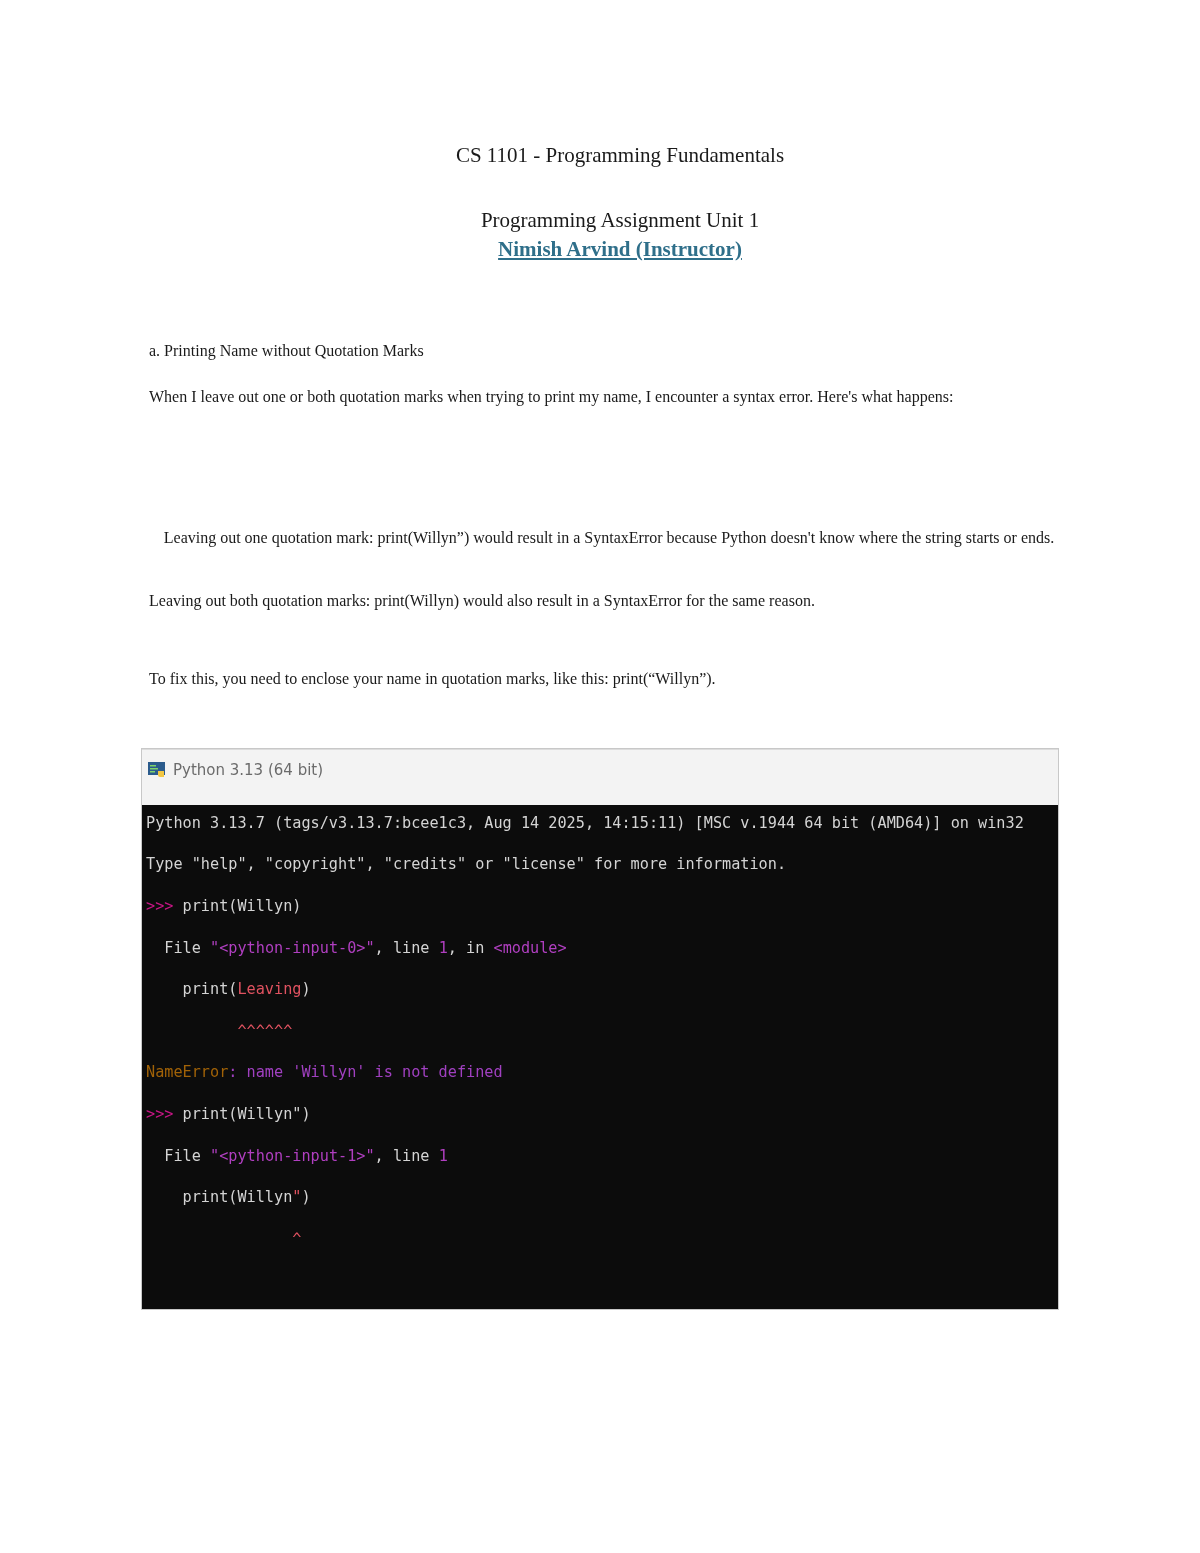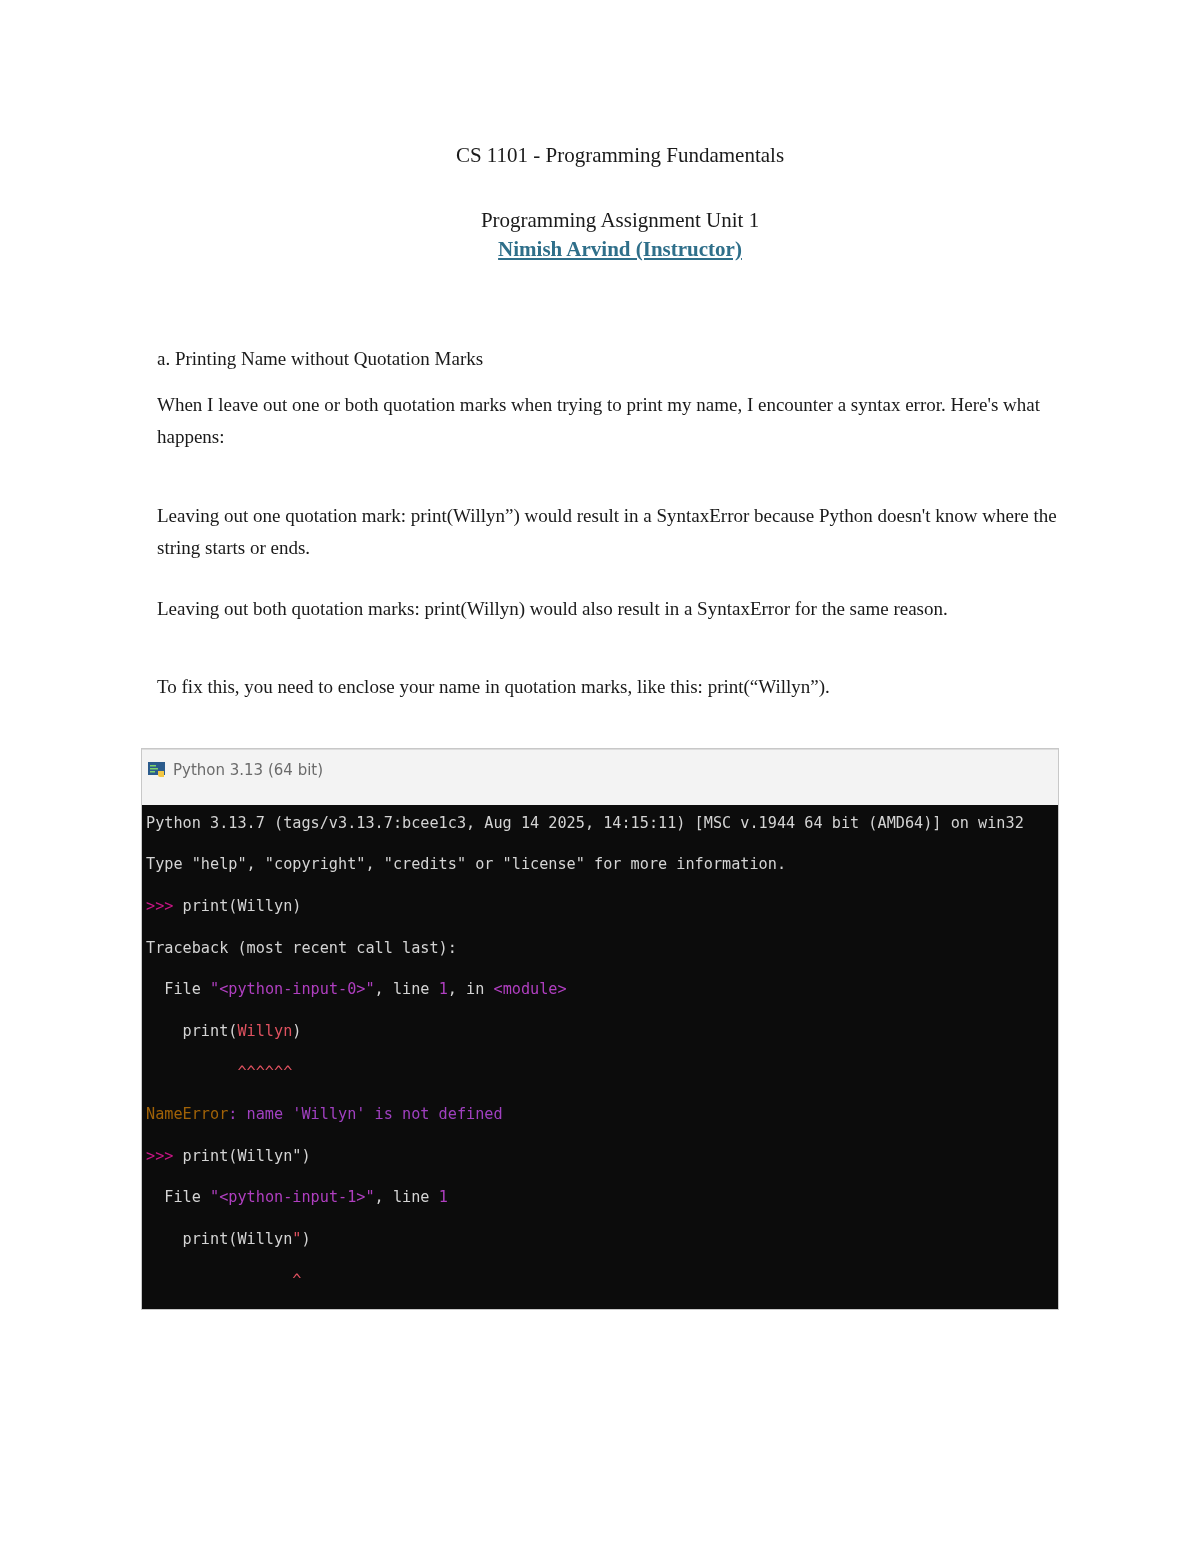"a. Printing Name without Quotation" .para { font-size: 19px -> 16px; margin: 16px -> 8px }
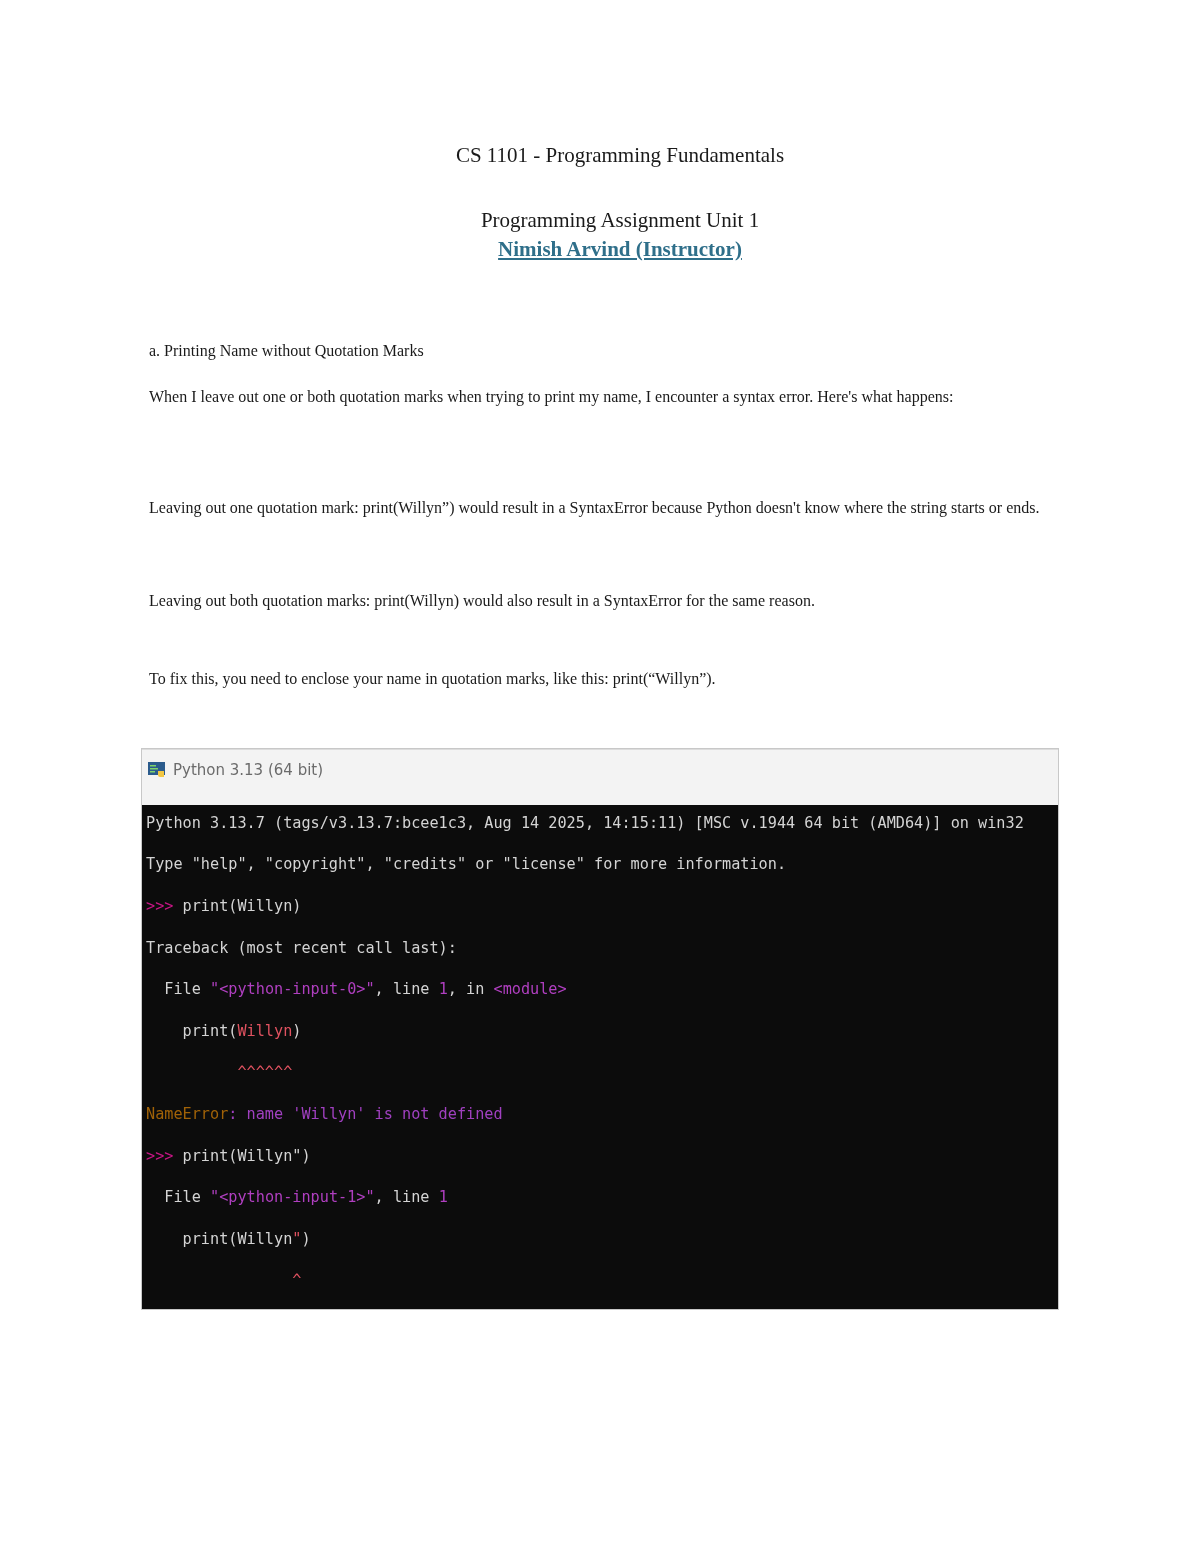"Leaving out one quotation mark:" p.para { text-align: none -> center; top: 484px -> 514px }
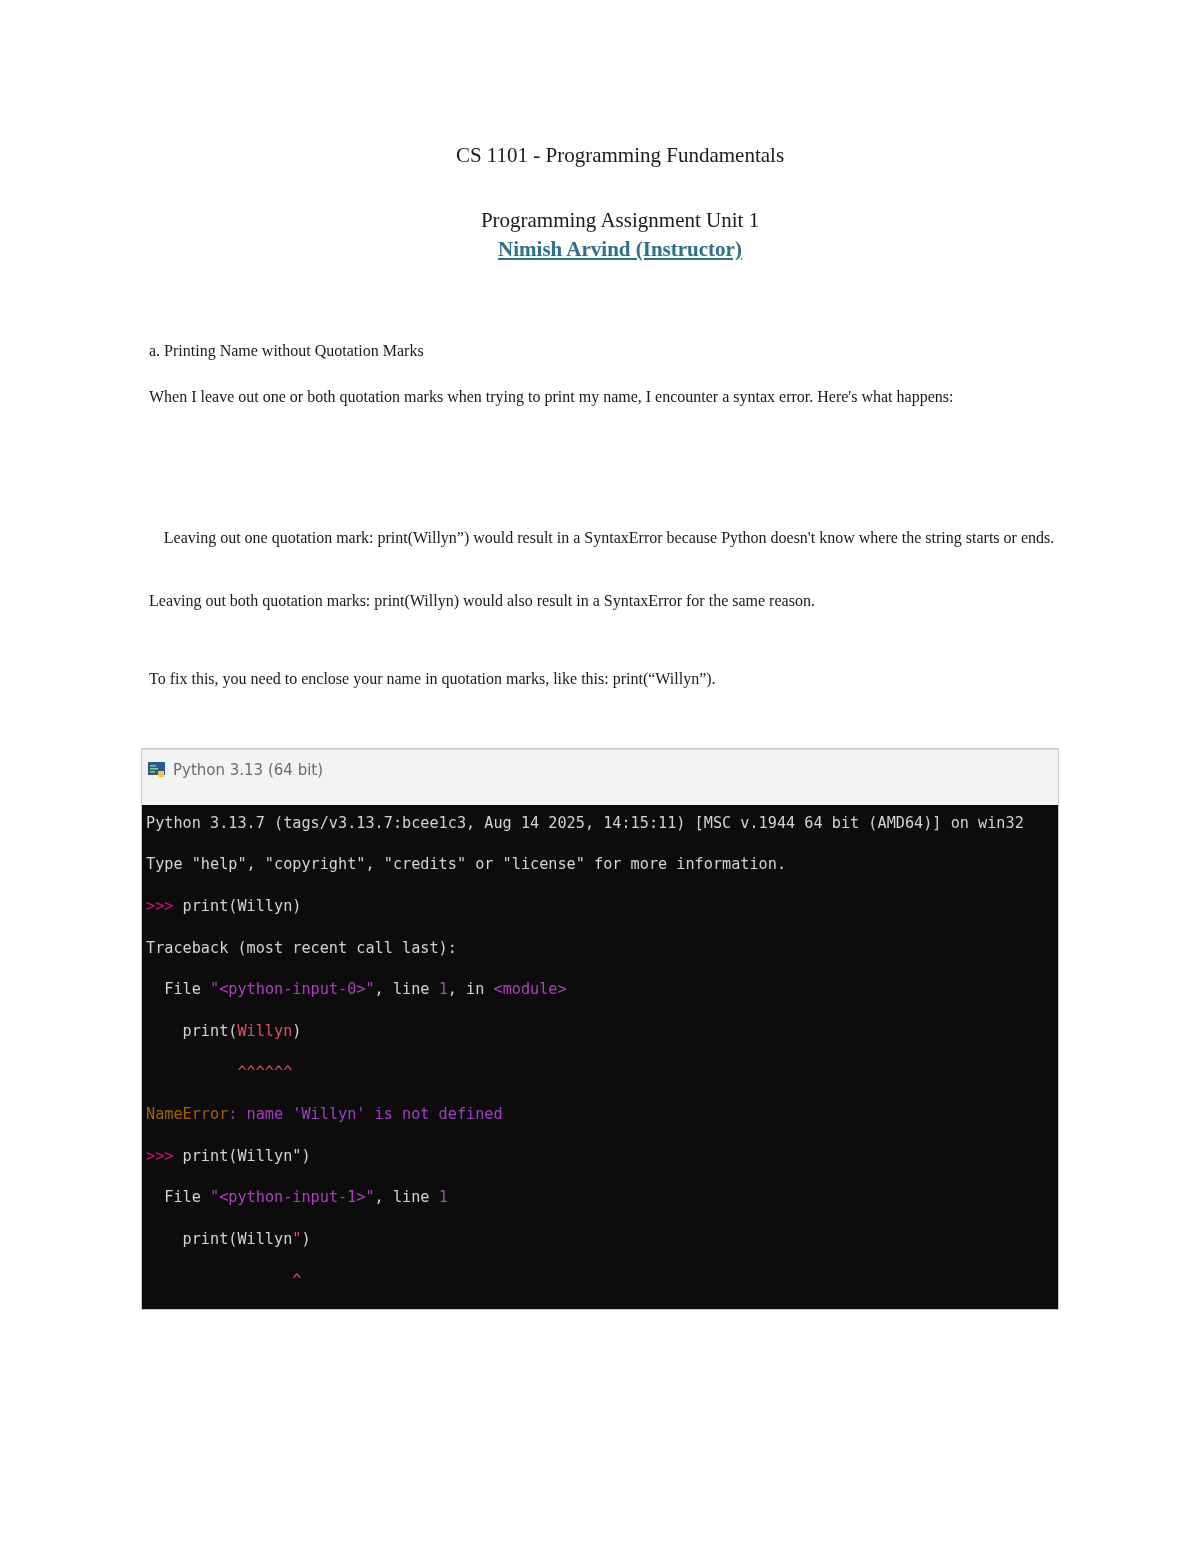"Traceback (most recent call last):" div.line { html: <div><span>Traceback (most recent call last):</span></div> -> none }
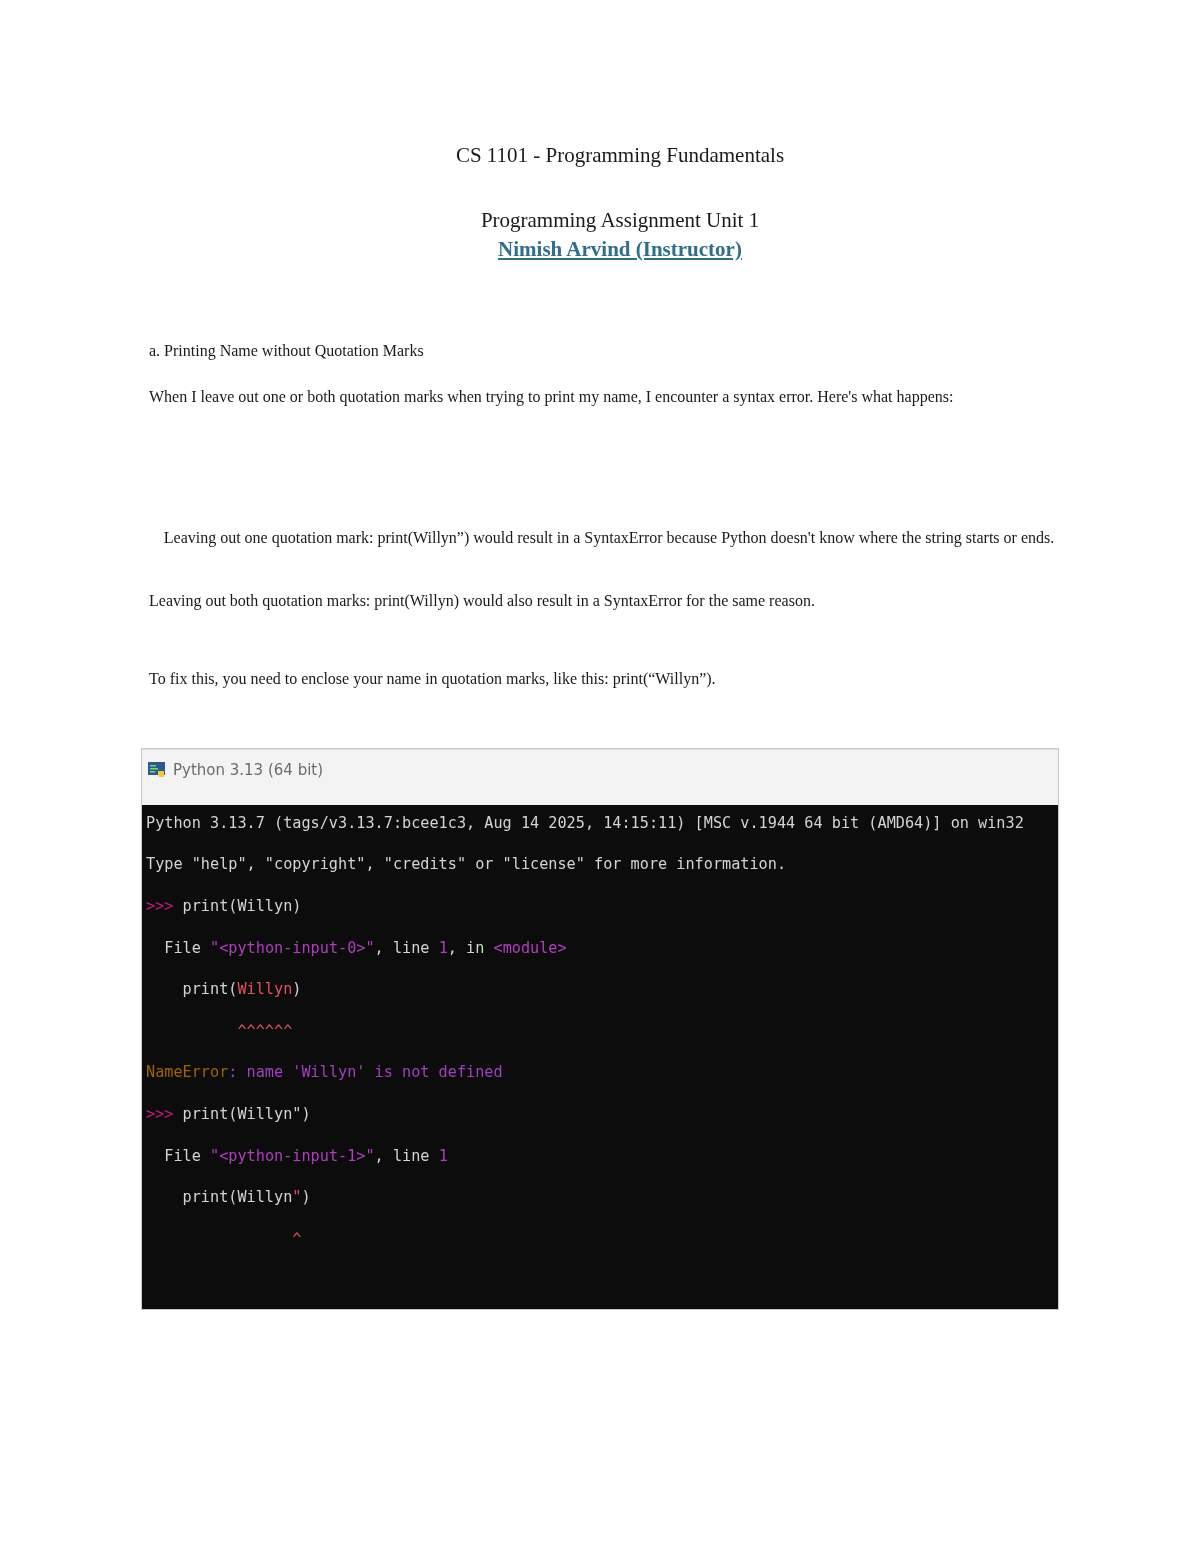"Willyn" span.red { text: Willyn -> Leaving }
